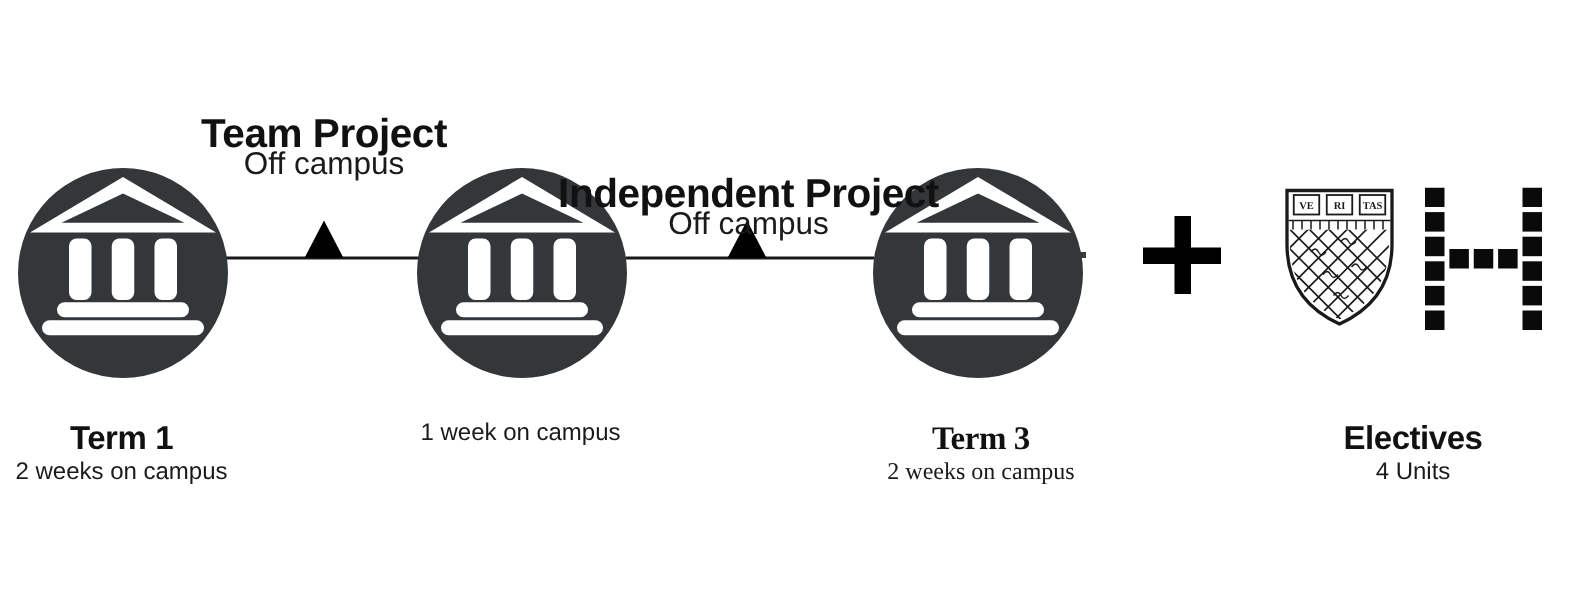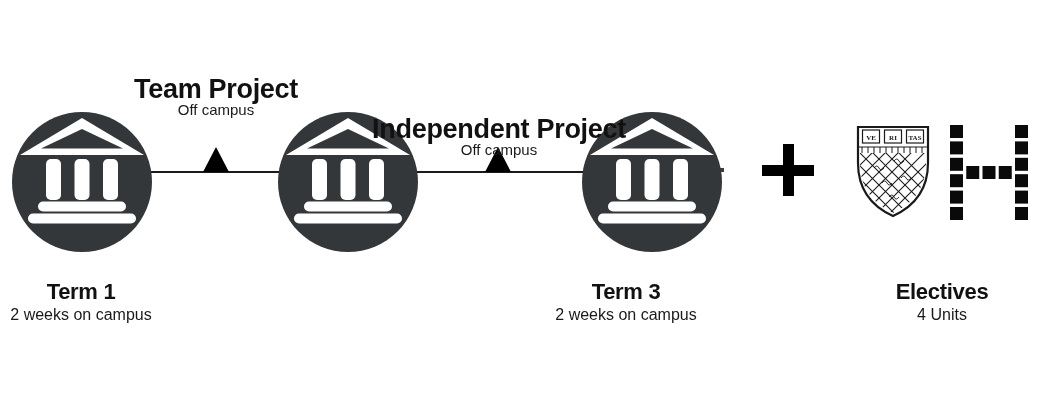"Off campus" .conn-sub { font-size: 15px -> 21px }
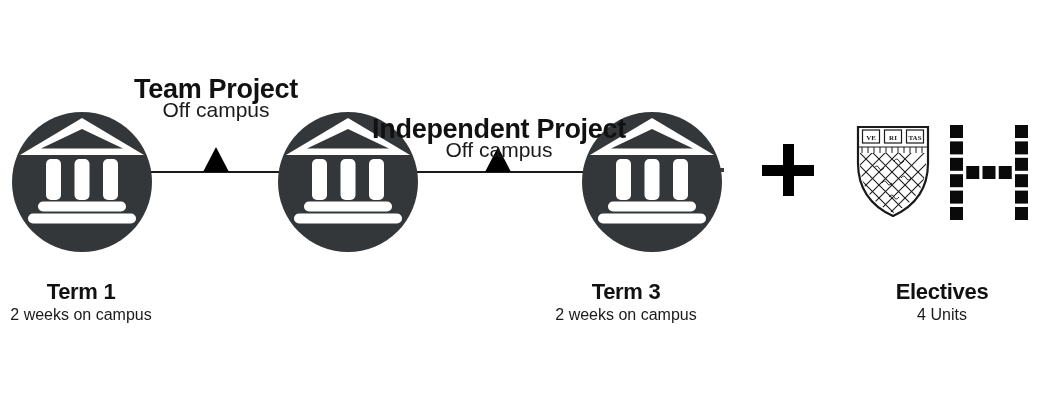"1 week on campus" div.bottom-sub { html: none -> <div>1 week on campus</div> }
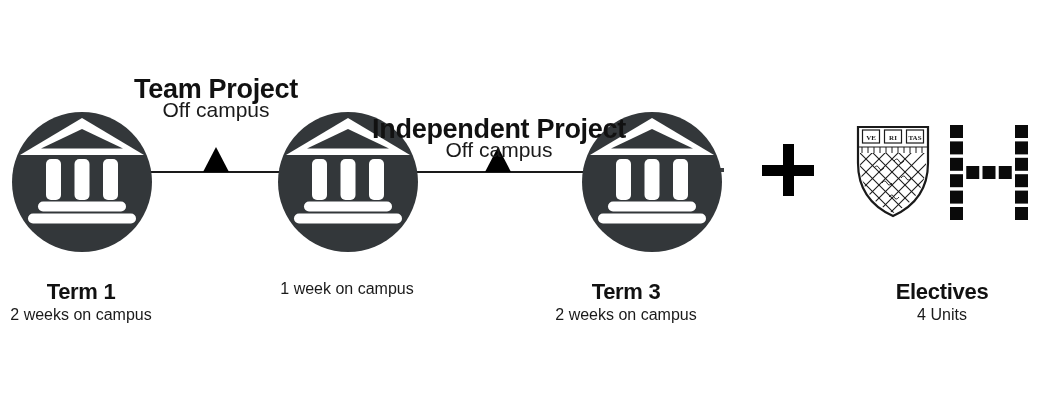"Term 3" .bl3 { font-family: none -> Liberation Serif, serif; left: 516px -> 544px }
